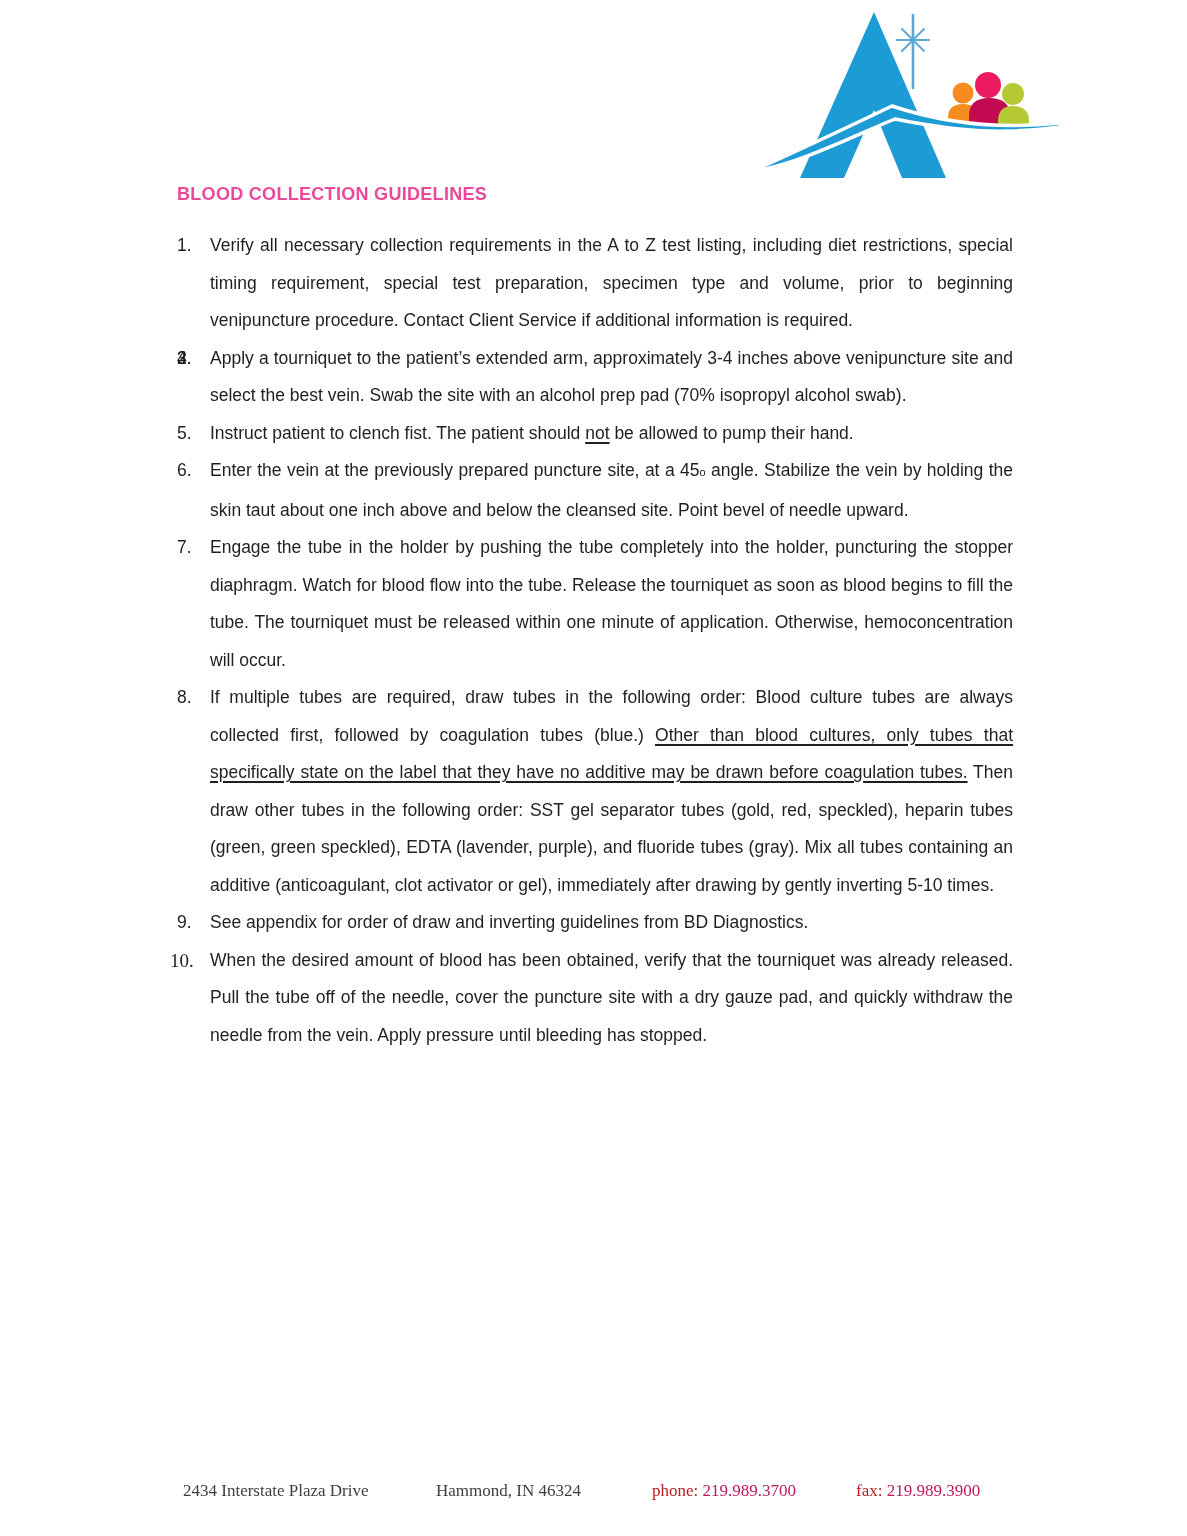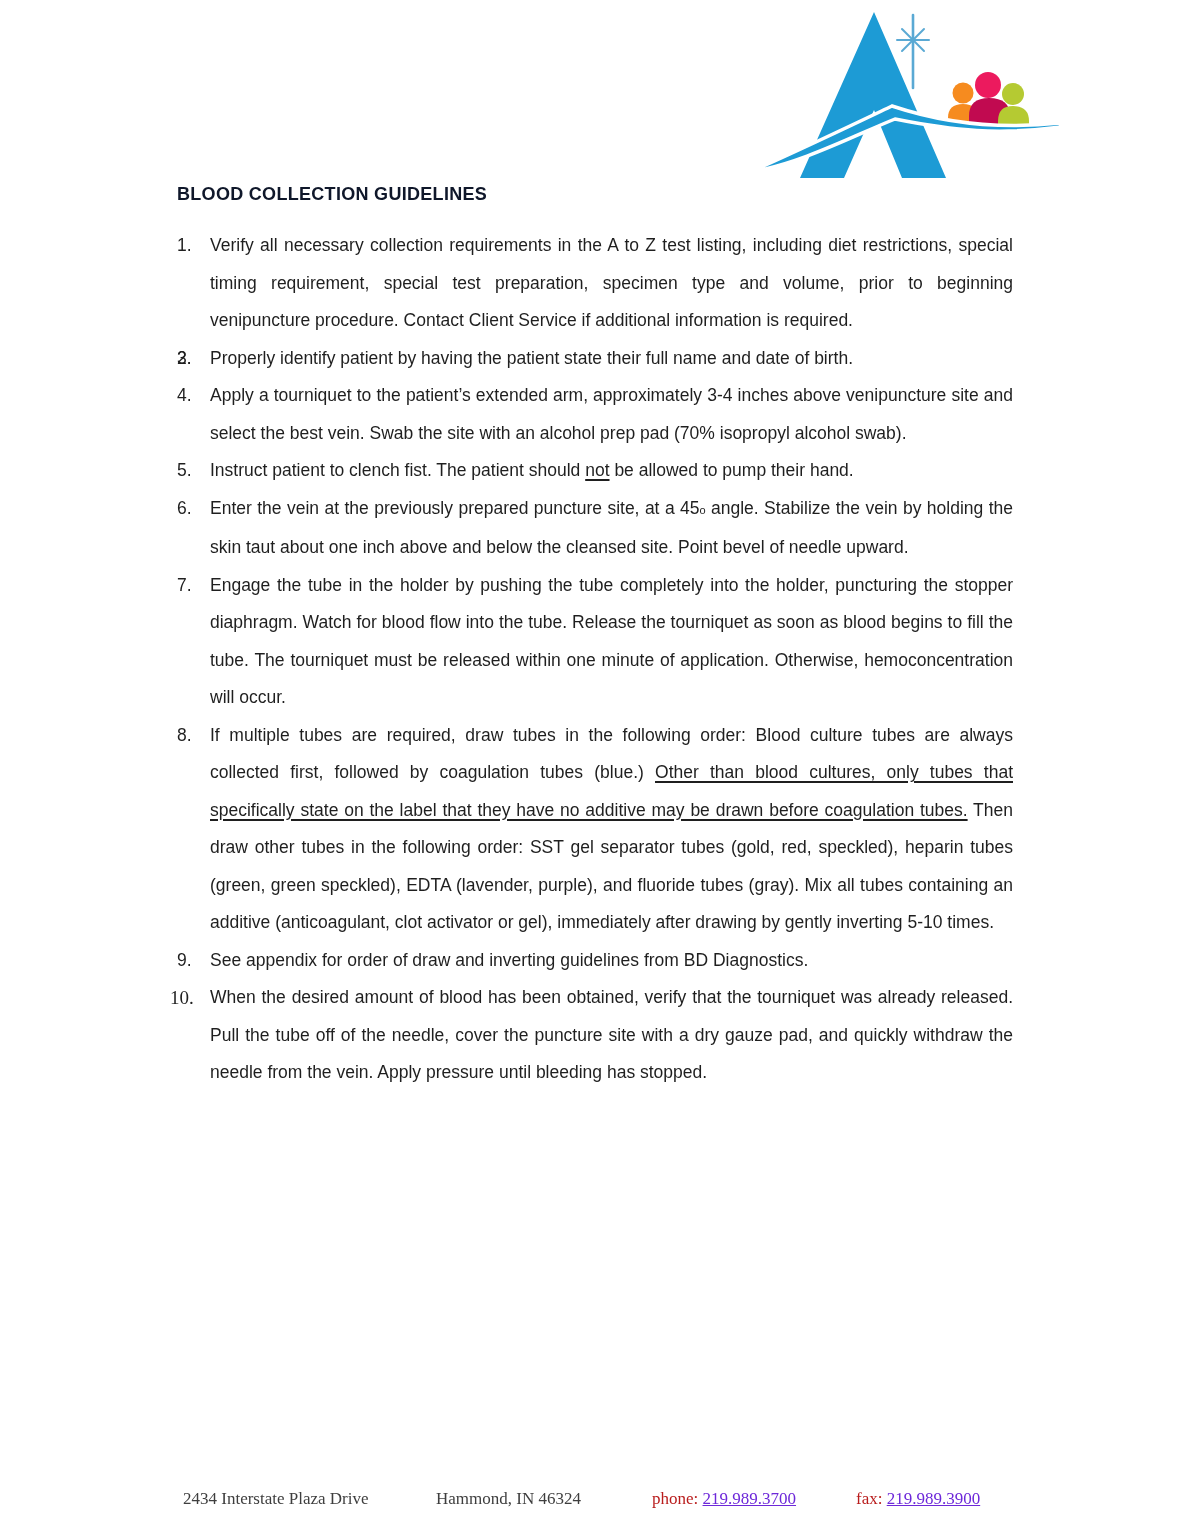"BLOOD COLLECTION GUIDELINES" .doc-title { color: #0f172a -> #ec4899 }
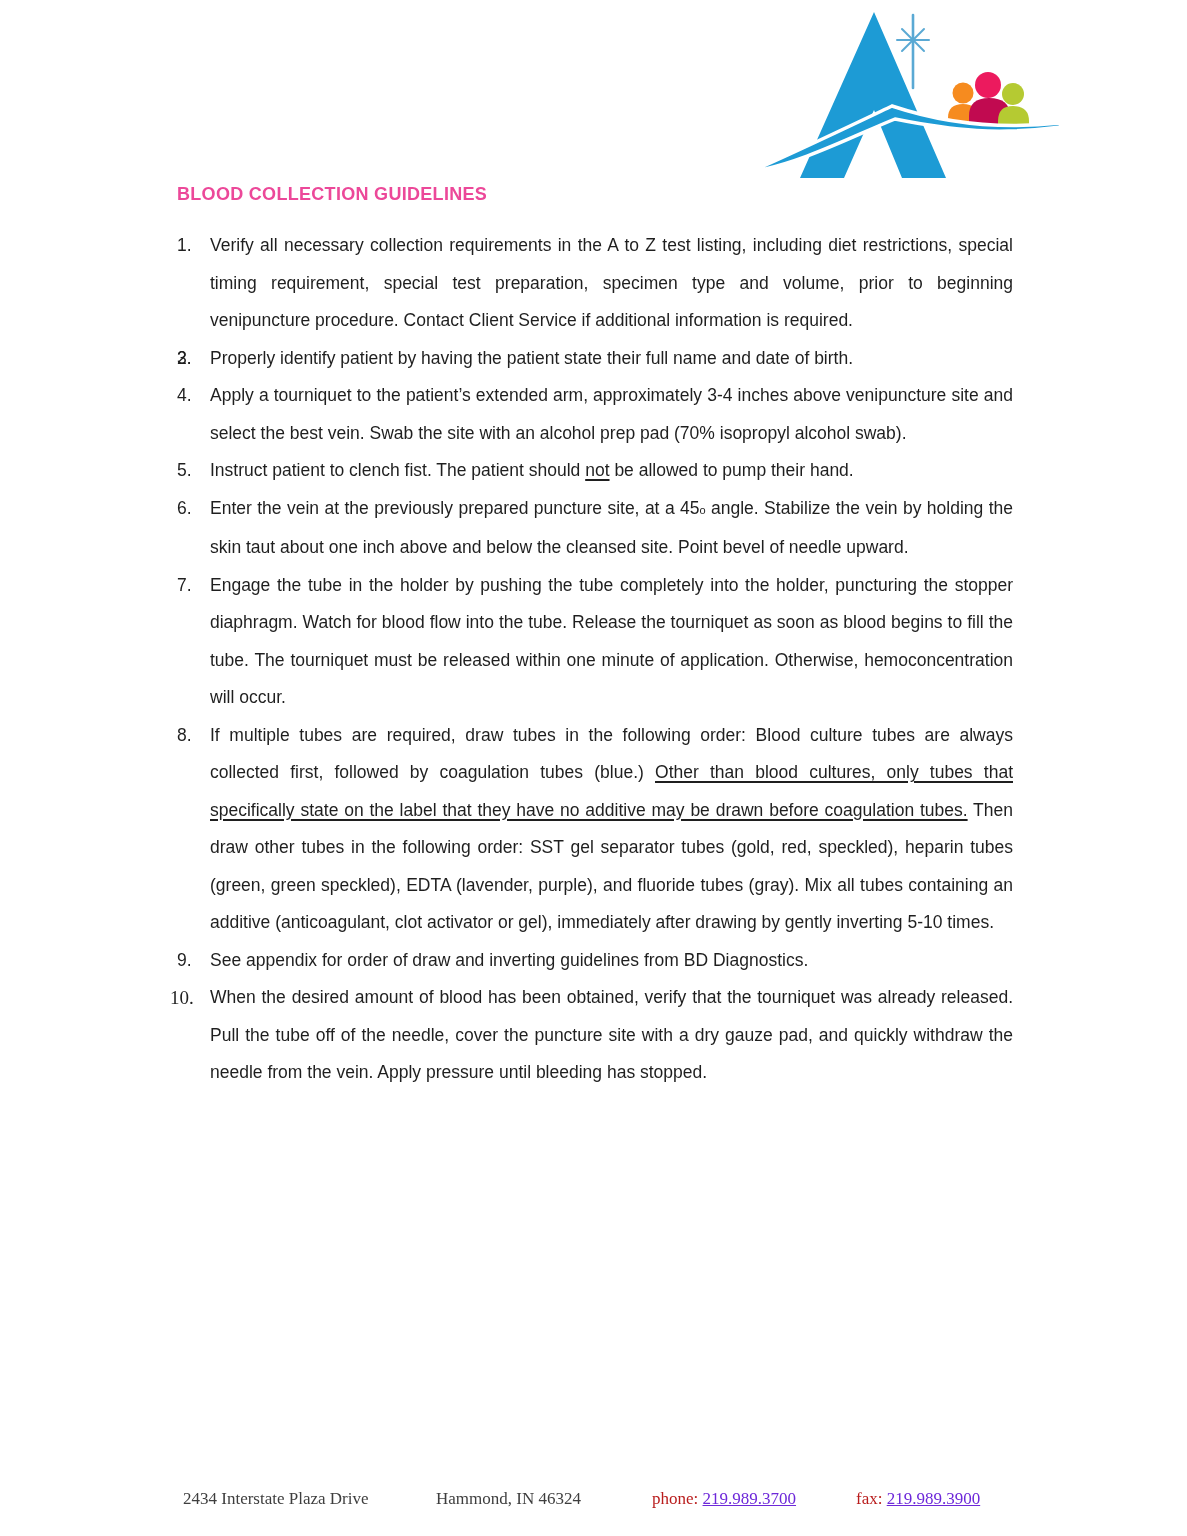"Properly identify patient by having" span.seg-normal { html: <span>Properly identify patient by having the patient state their full name and date of birth.</span> -> none }
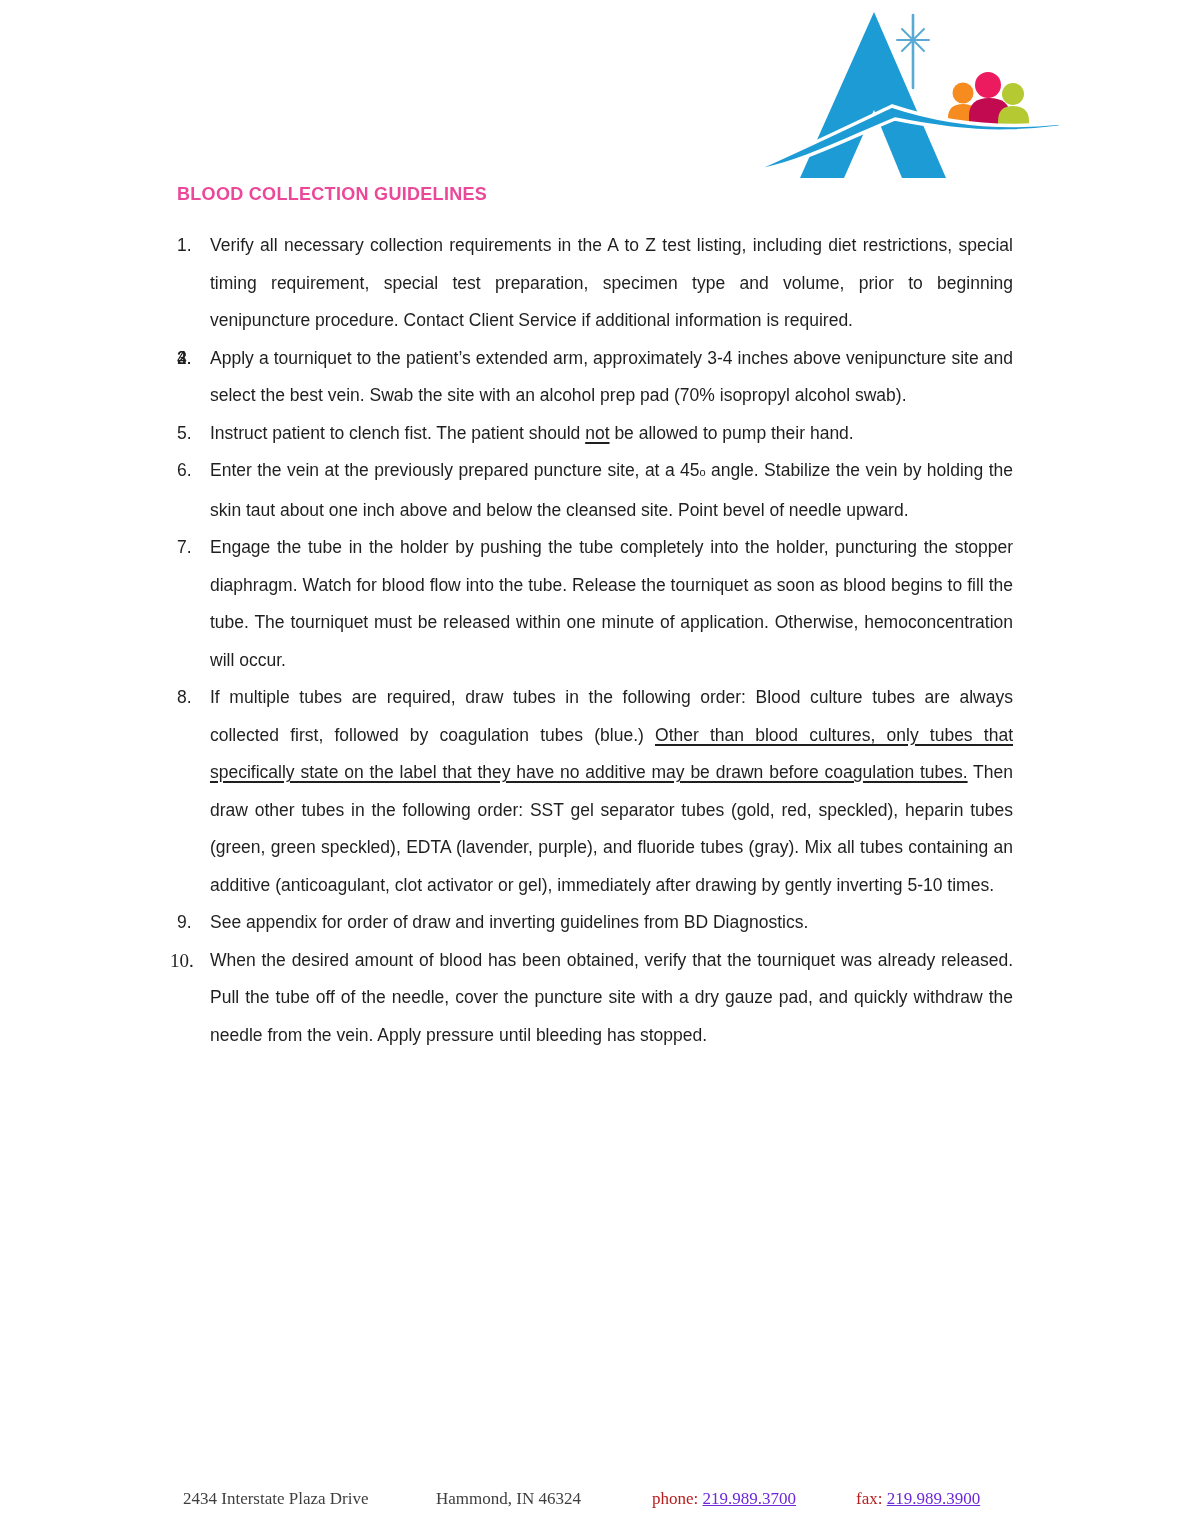"2434 Interstate Plaza Drive" .footer span { margin-top: 8px -> none }
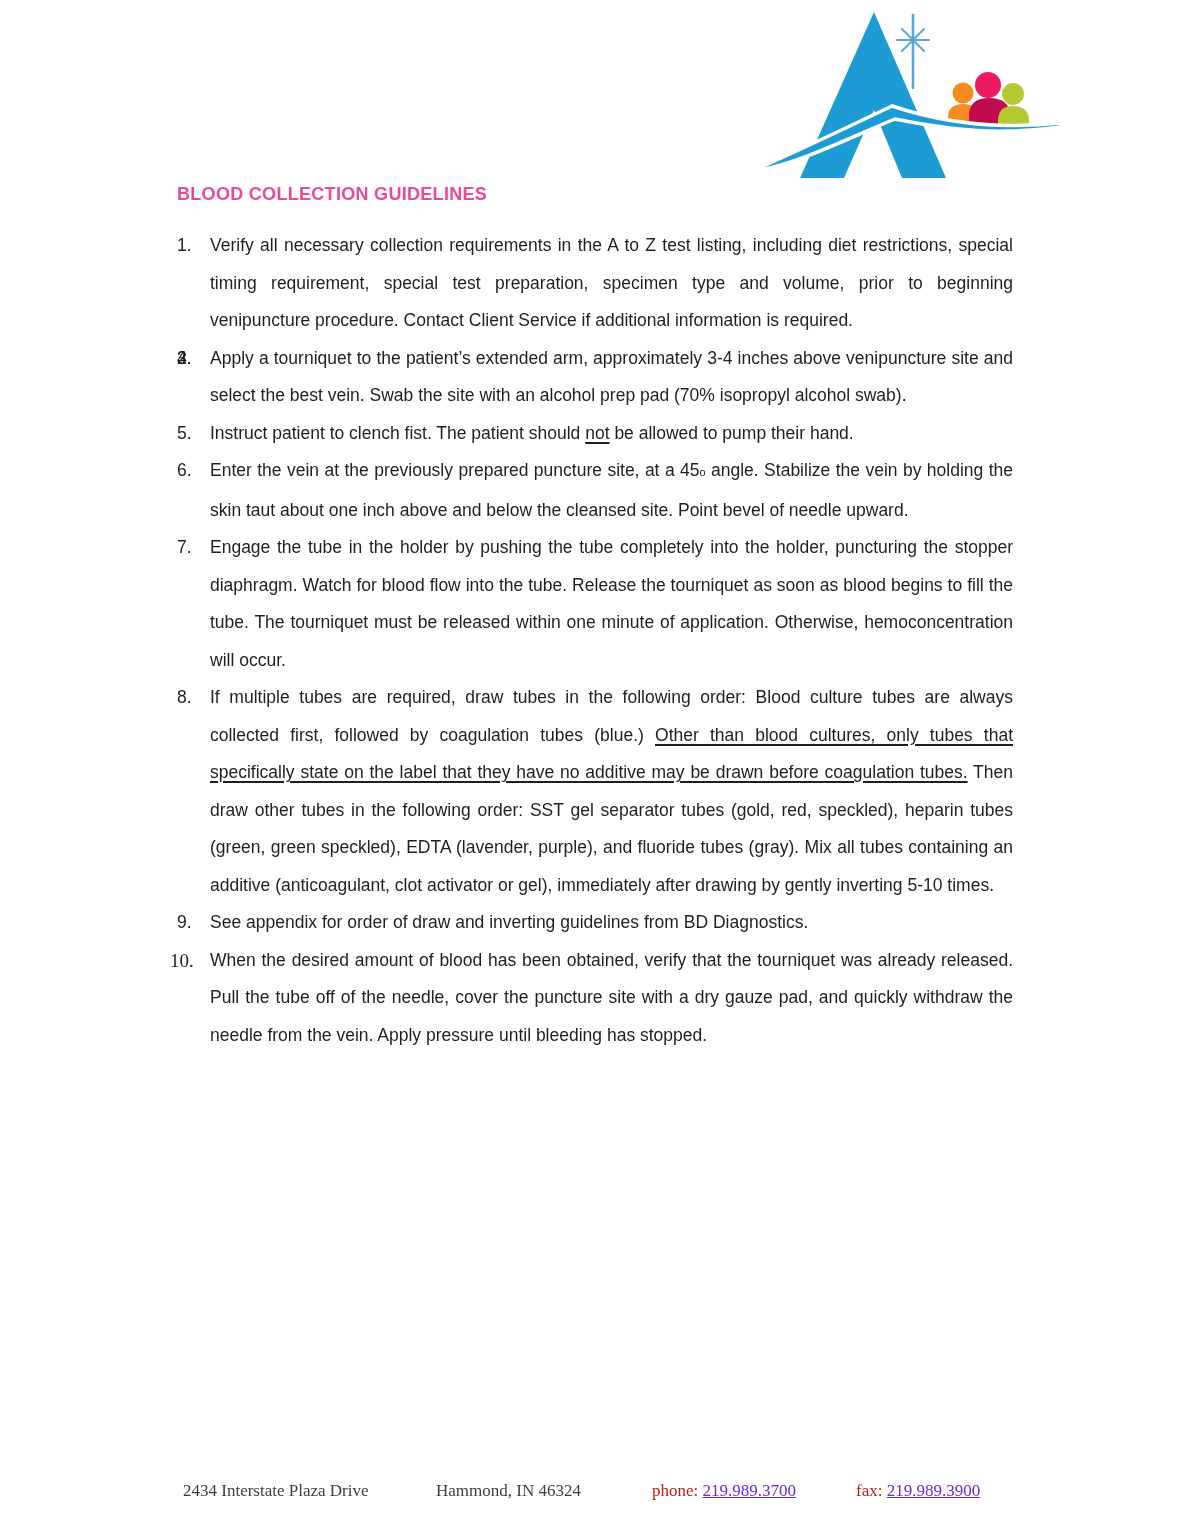"219.989.3700" .f-number { color: #6d28d9 -> #be185d; text-decoration: underline -> none }
